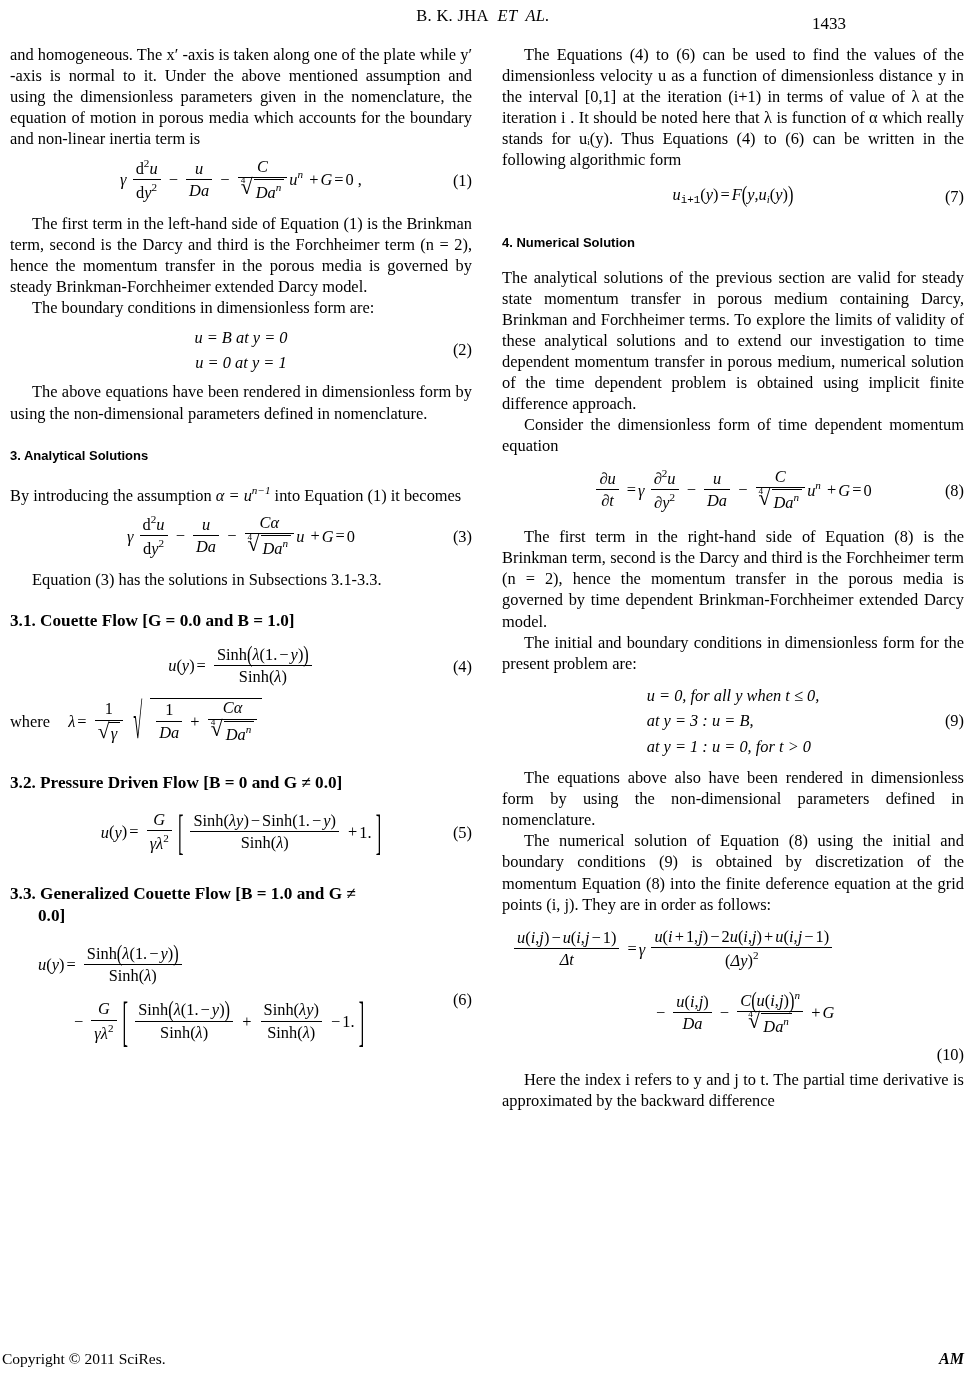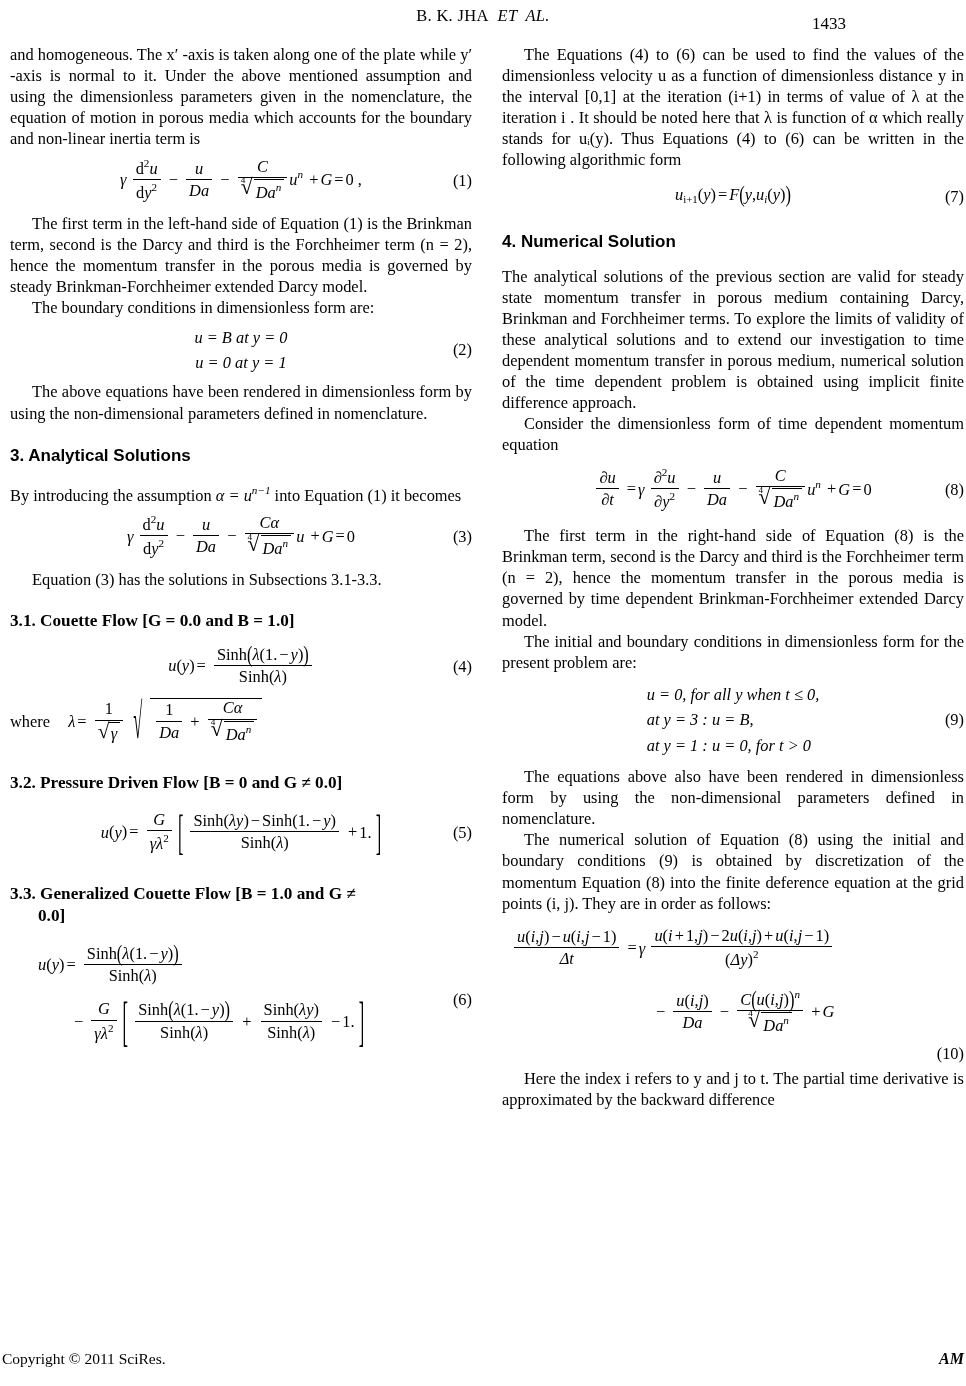"i+1" sub.en { font-family: none -> Liberation Mono, monospace }
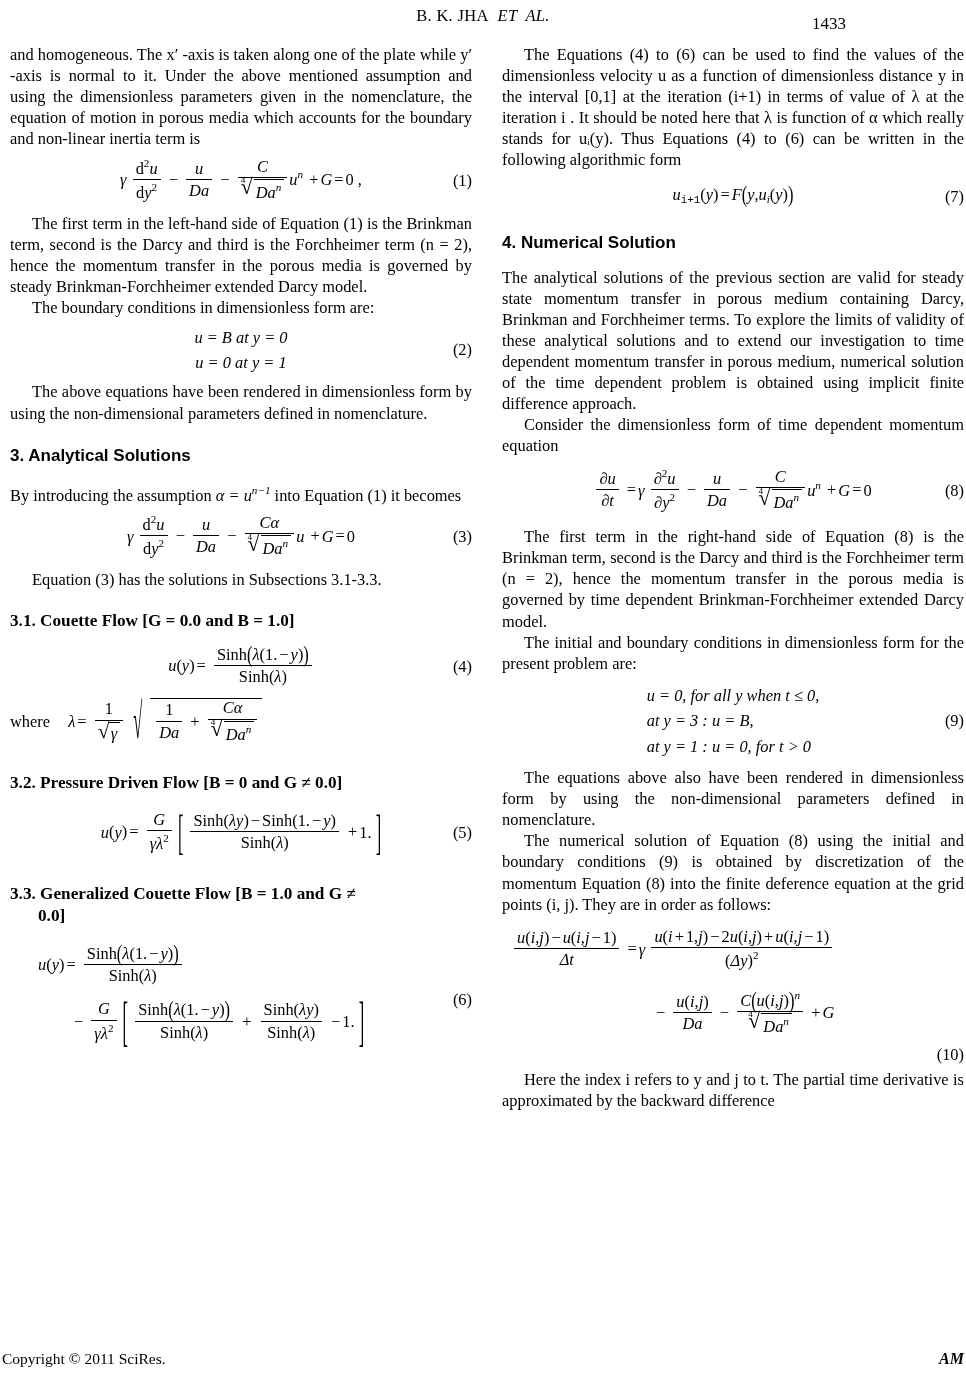"4. Numerical Solution" .sec-head { font-size: 17px -> 13px }
